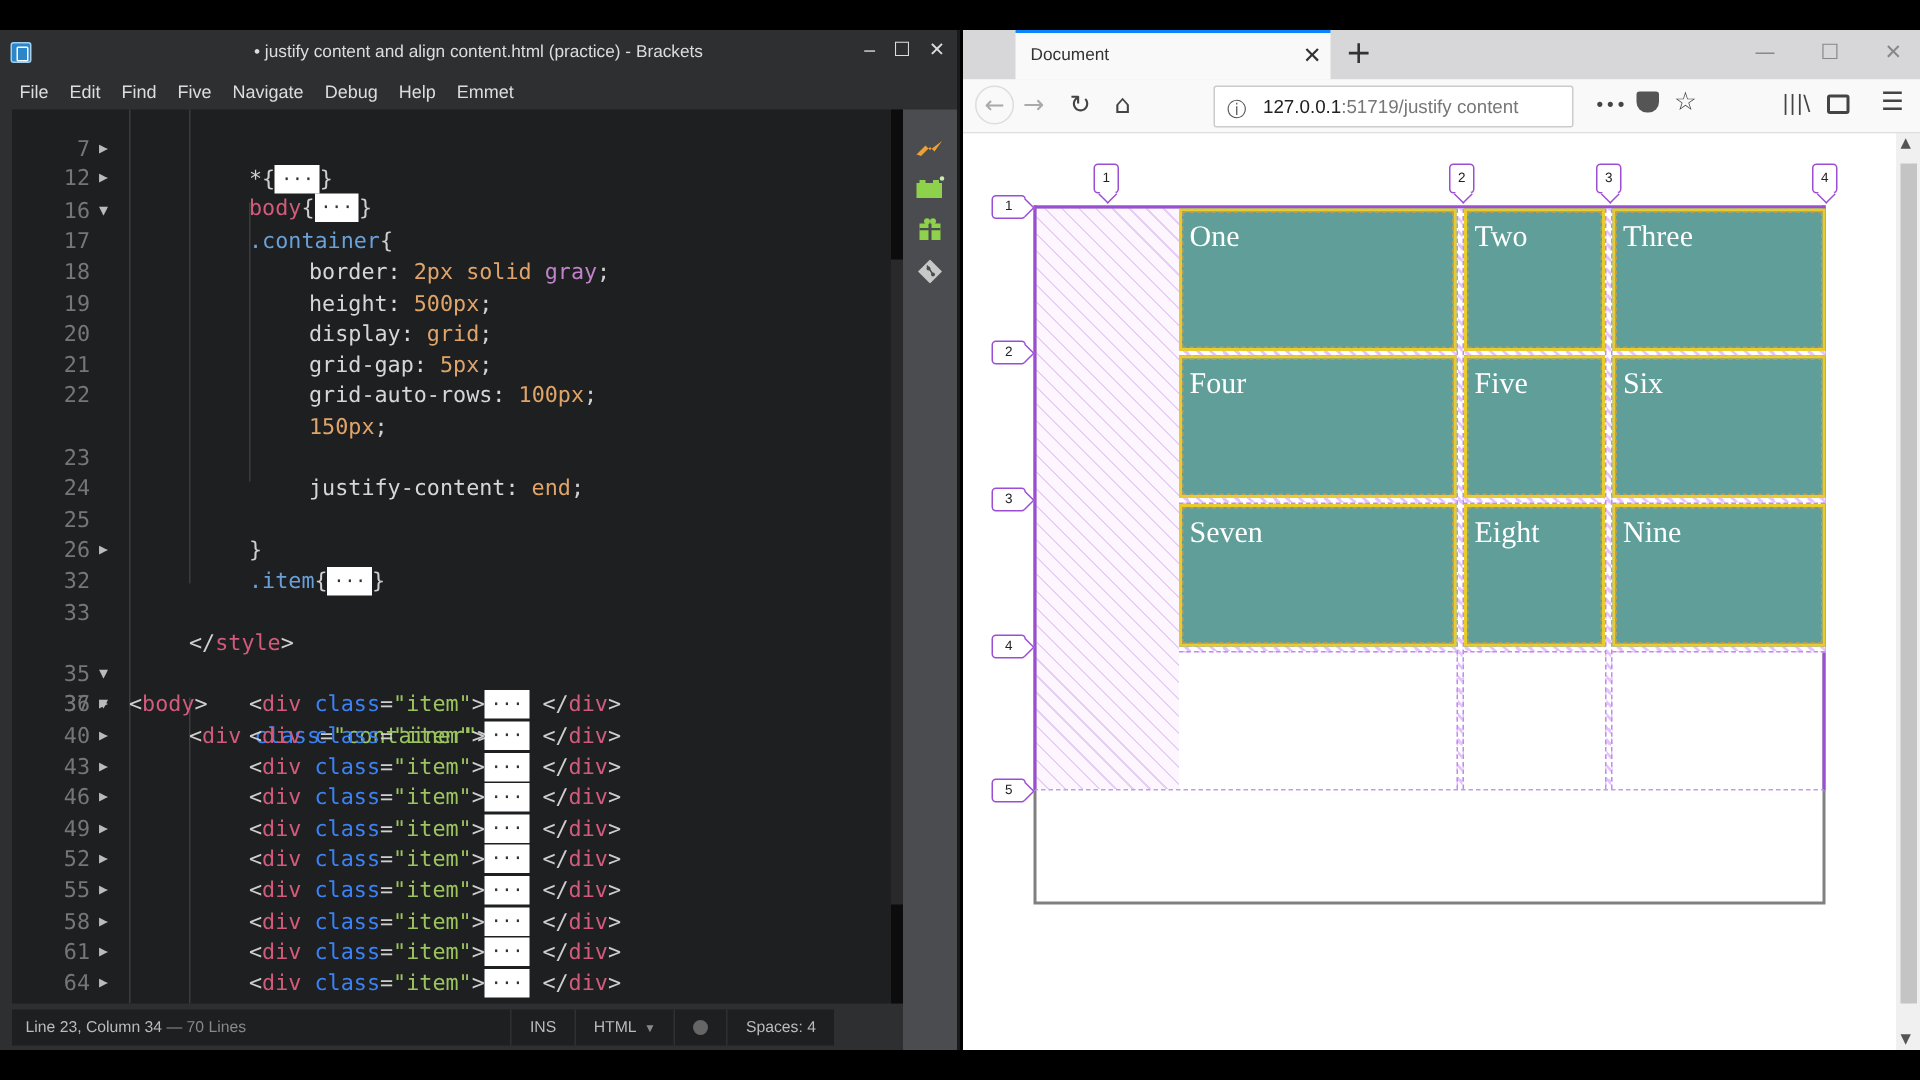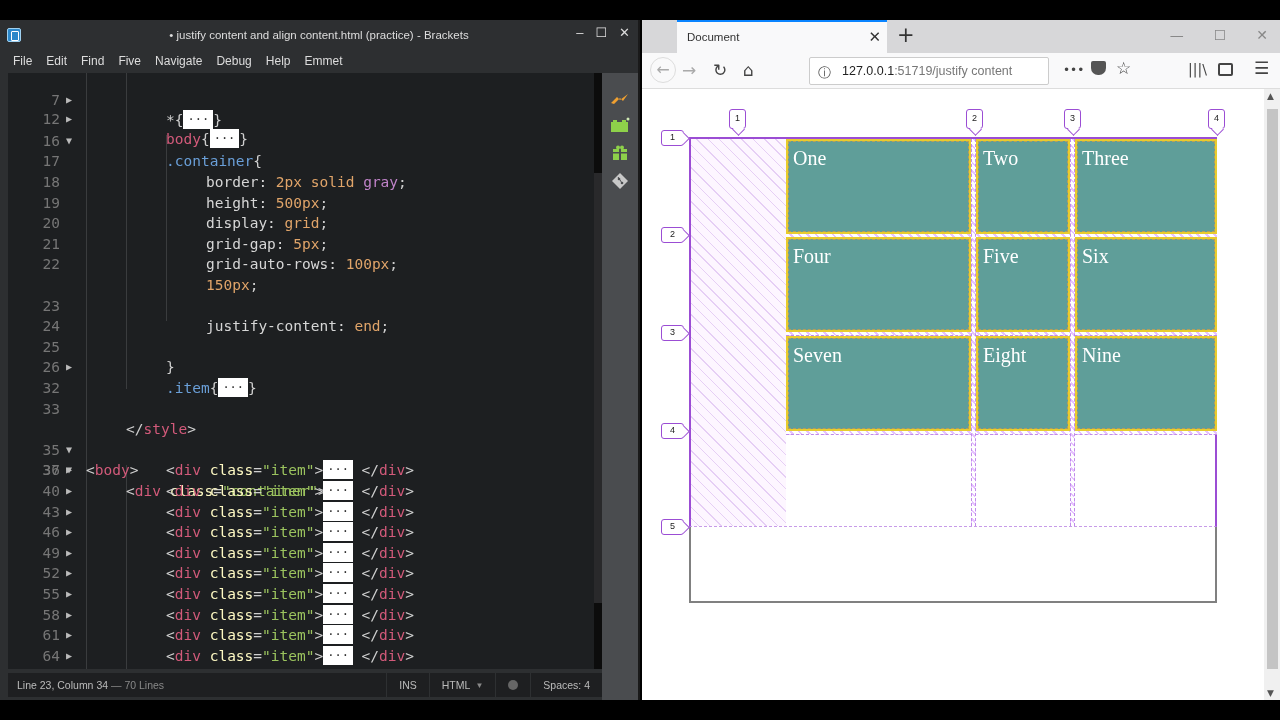"class" .c-attr { color: #fef9c3 -> #3b82f6 }
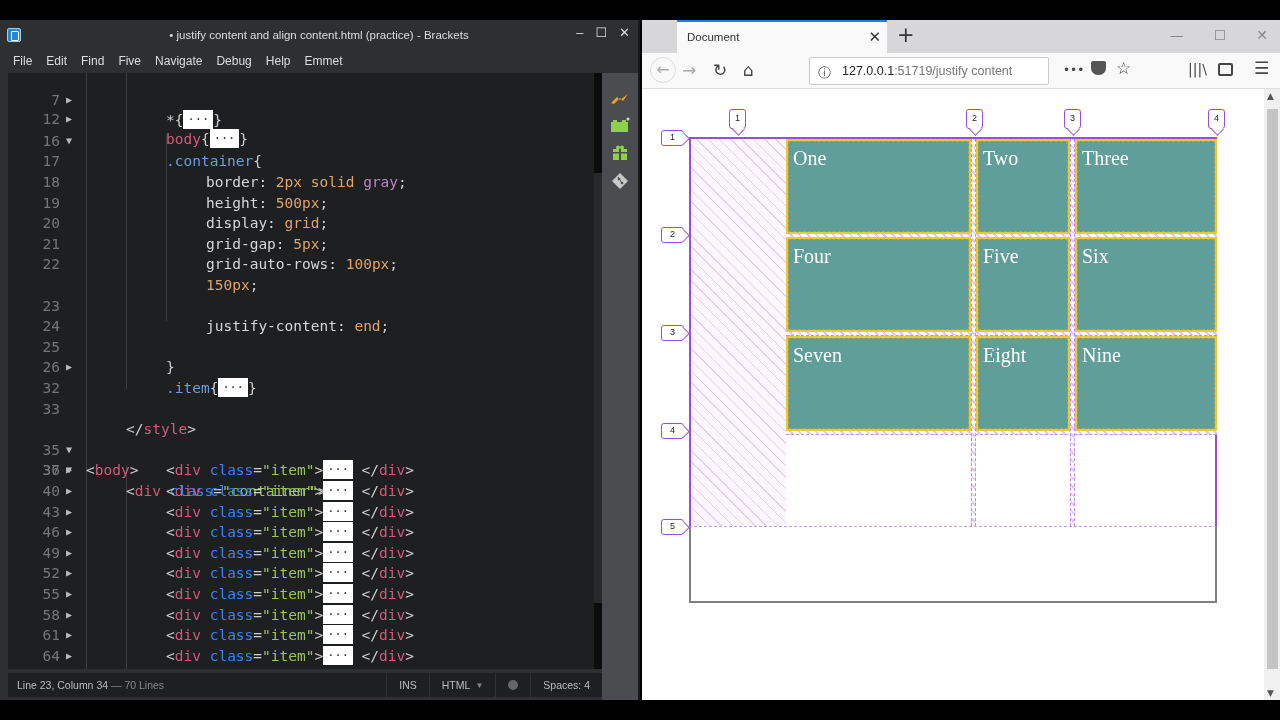"Line 23, Column 34 —" .br-status { width: 594px -> 548px }
